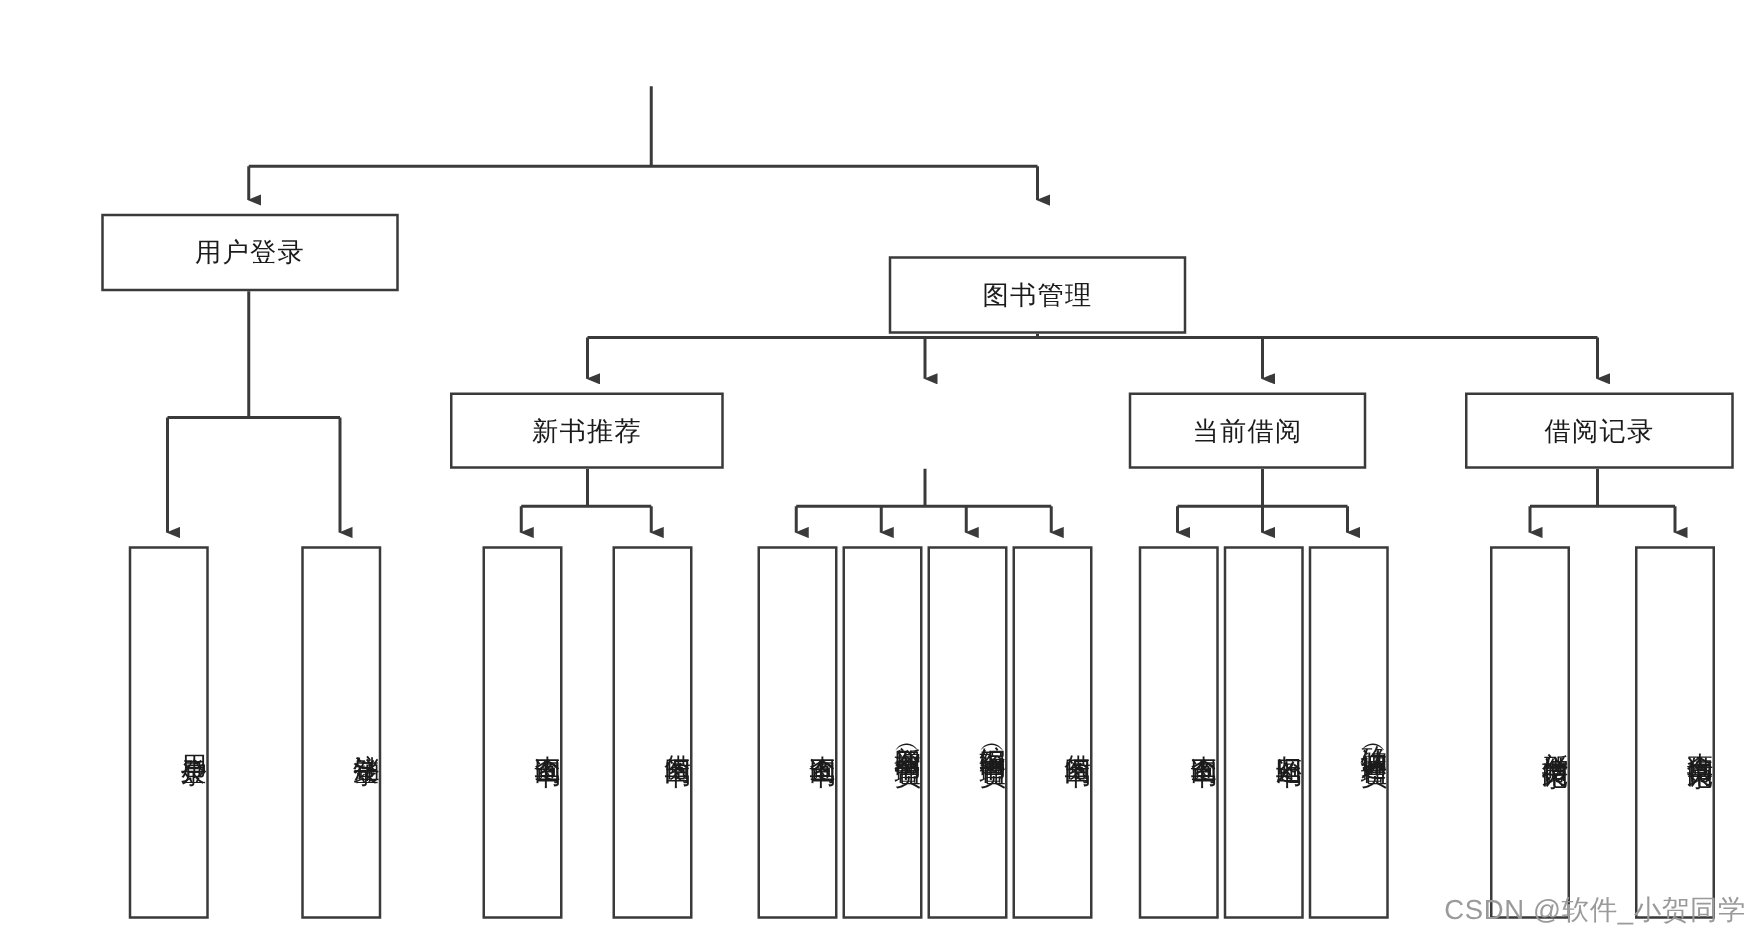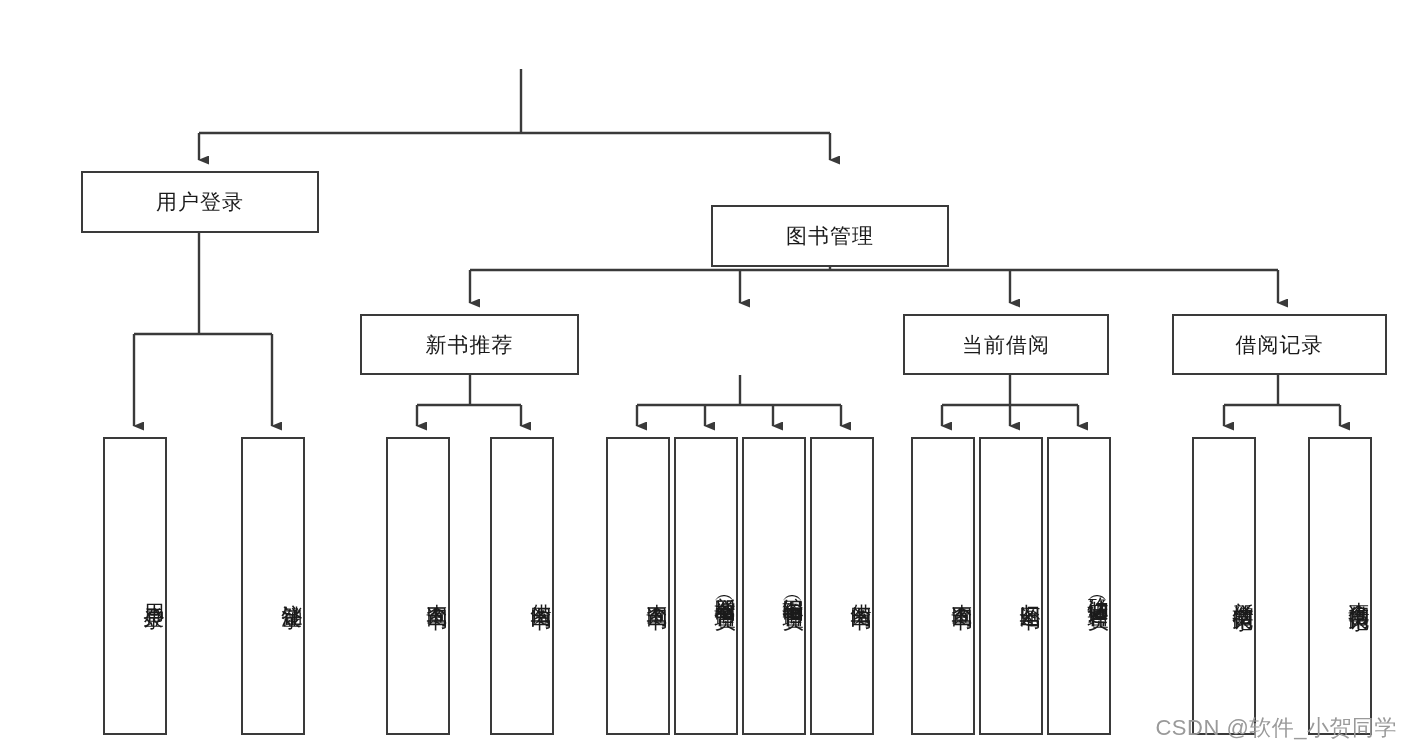"当前借阅" div.node { width: 206px -> 190px }
